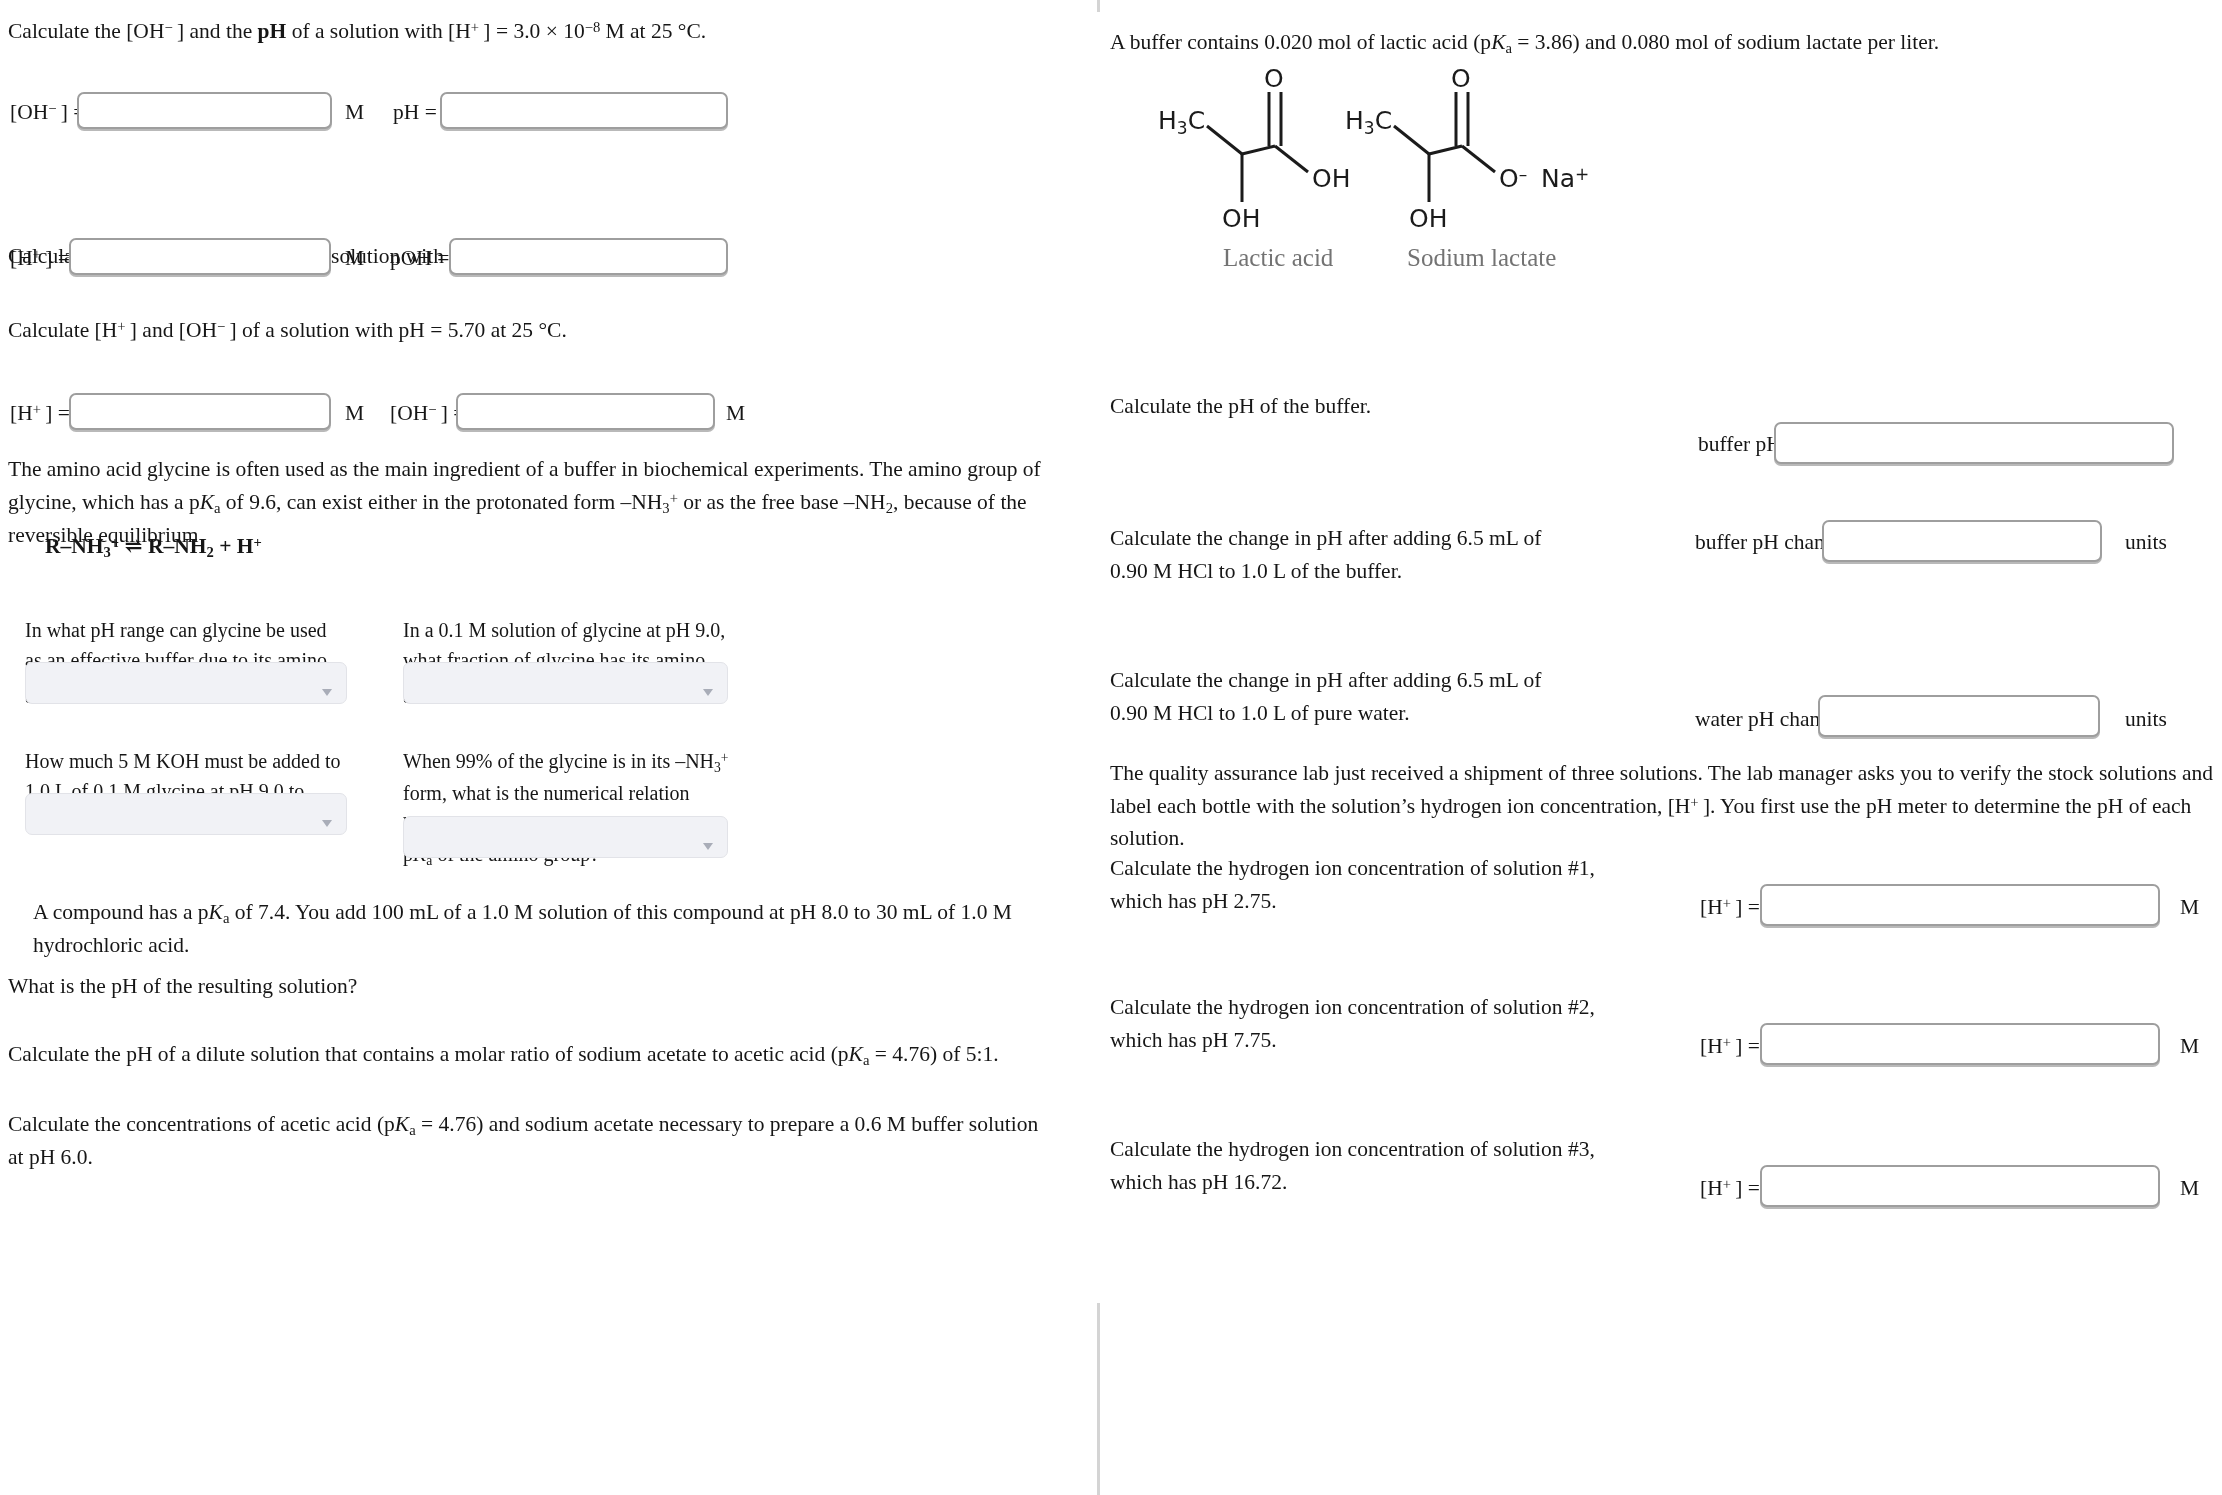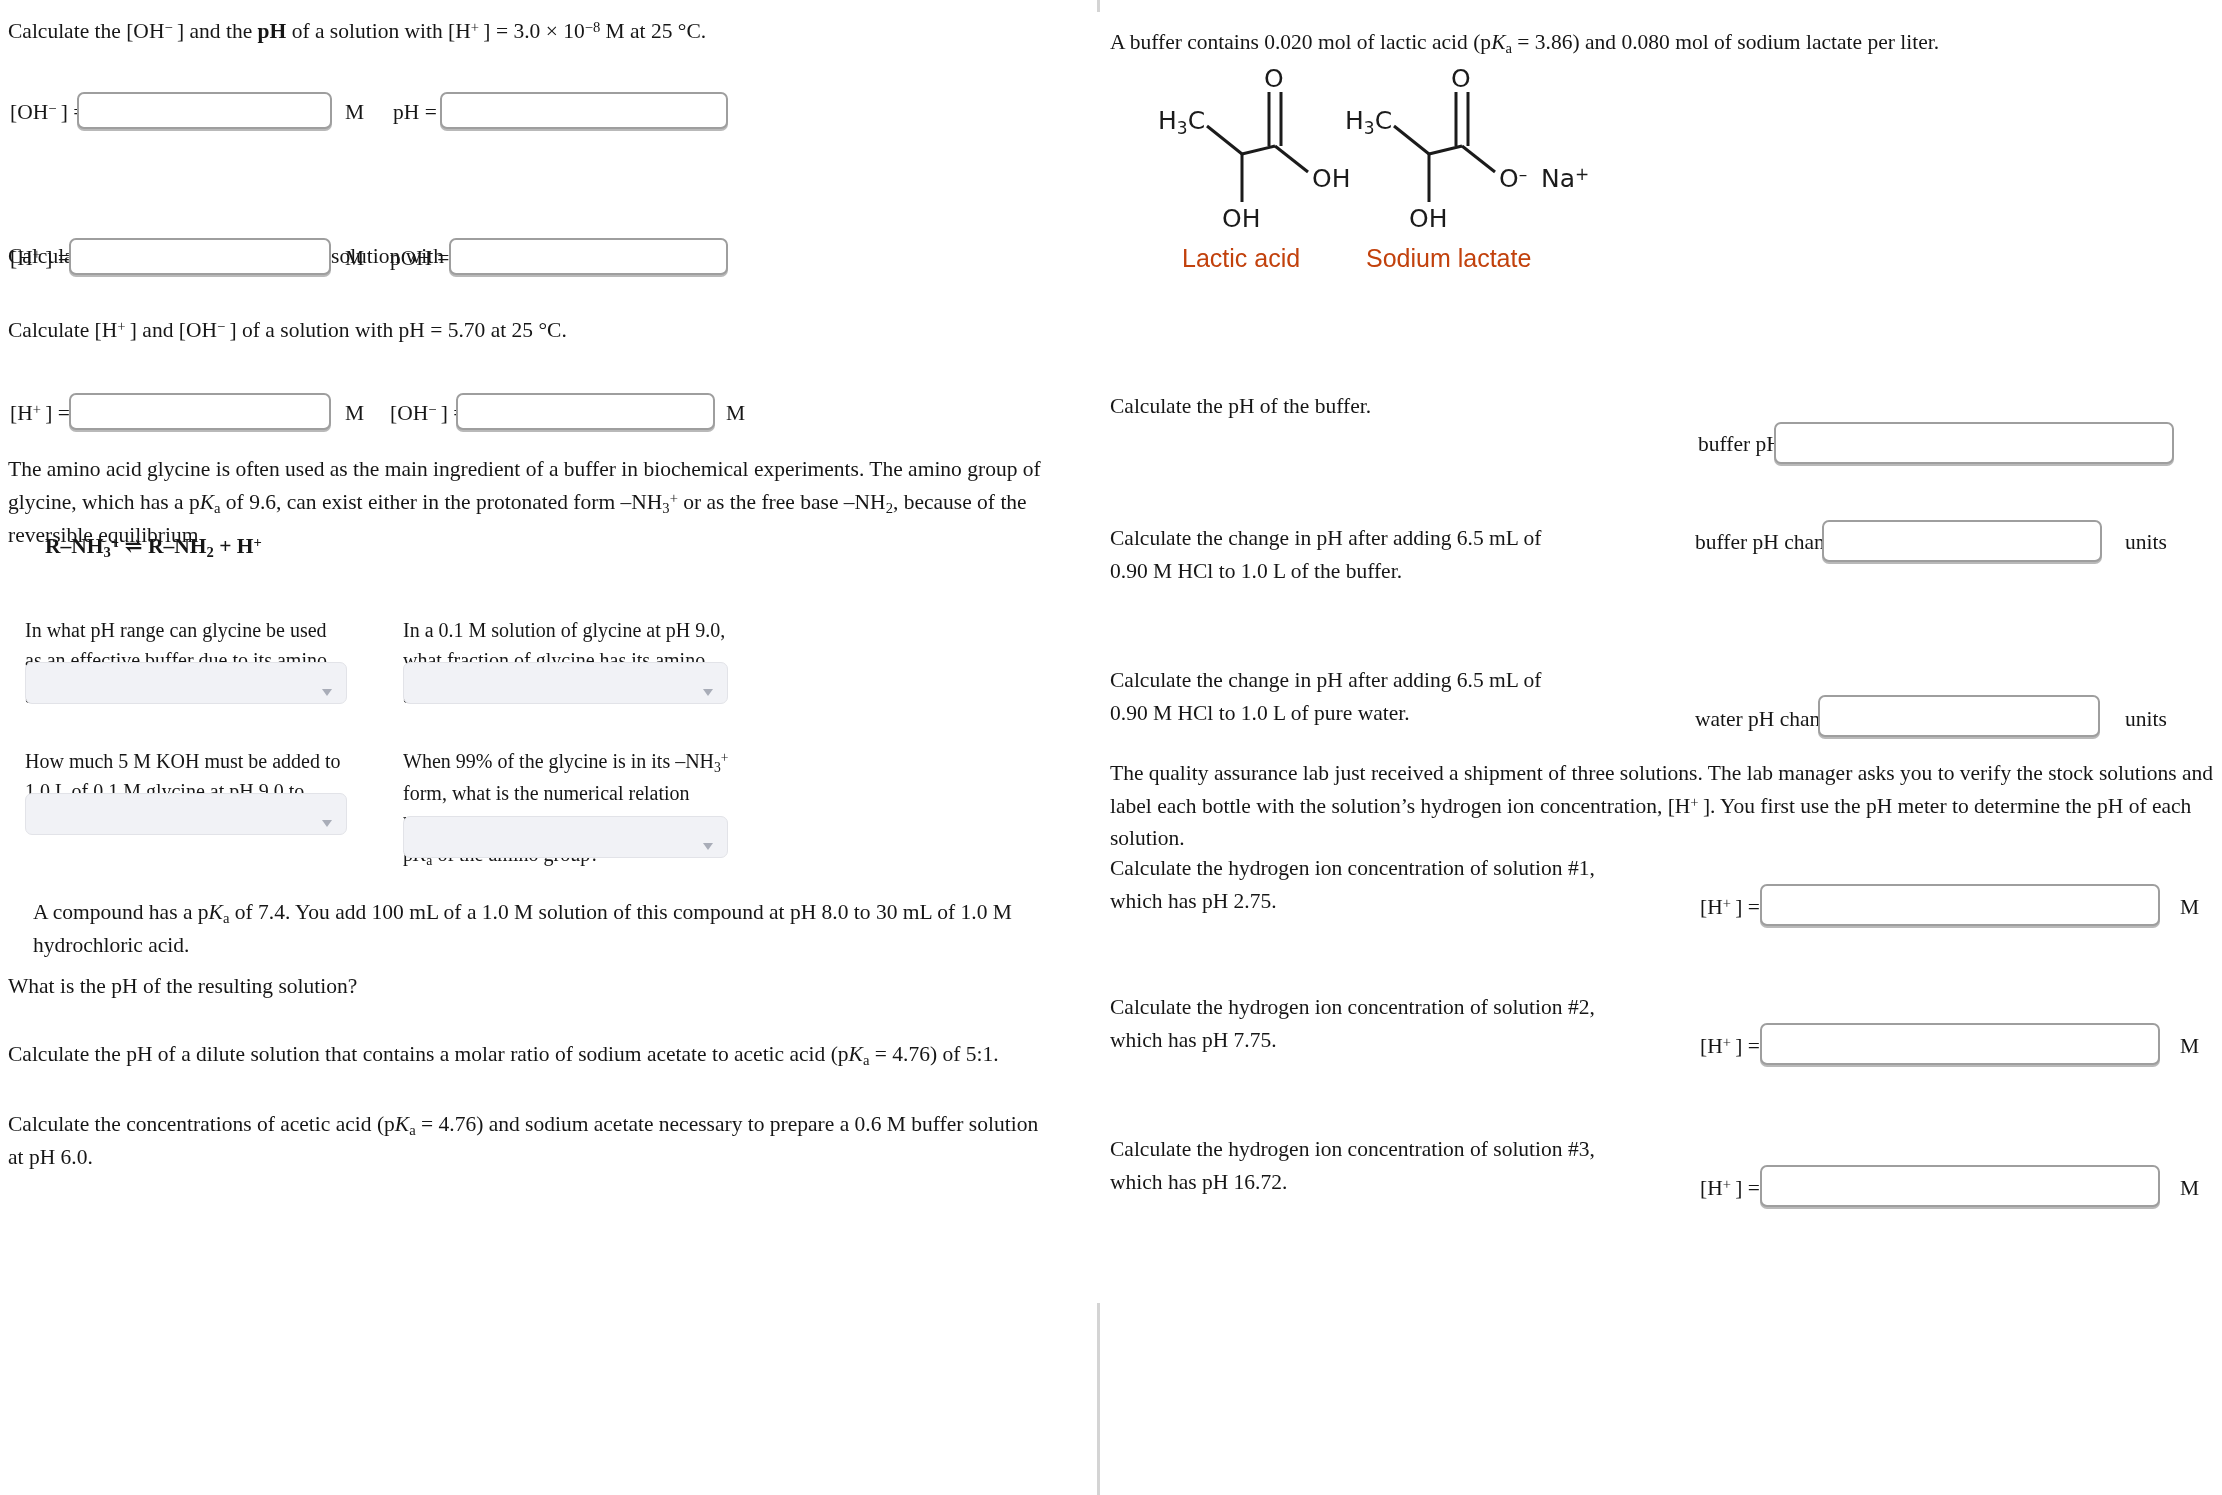"Lactic acid" .mol-caption { color: #c2410c -> #737373; font-family: Liberation Sans, sans-serif -> Liberation Serif, serif; margin-left: none -> 41px }
